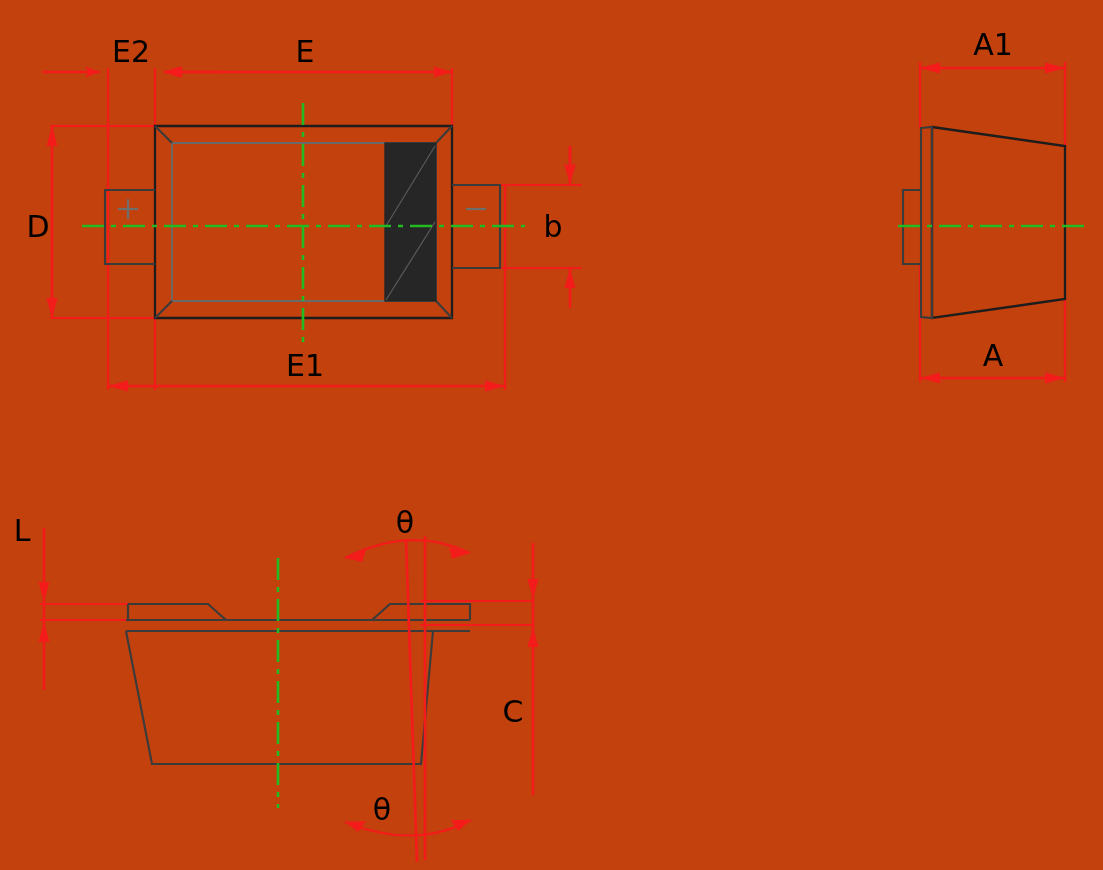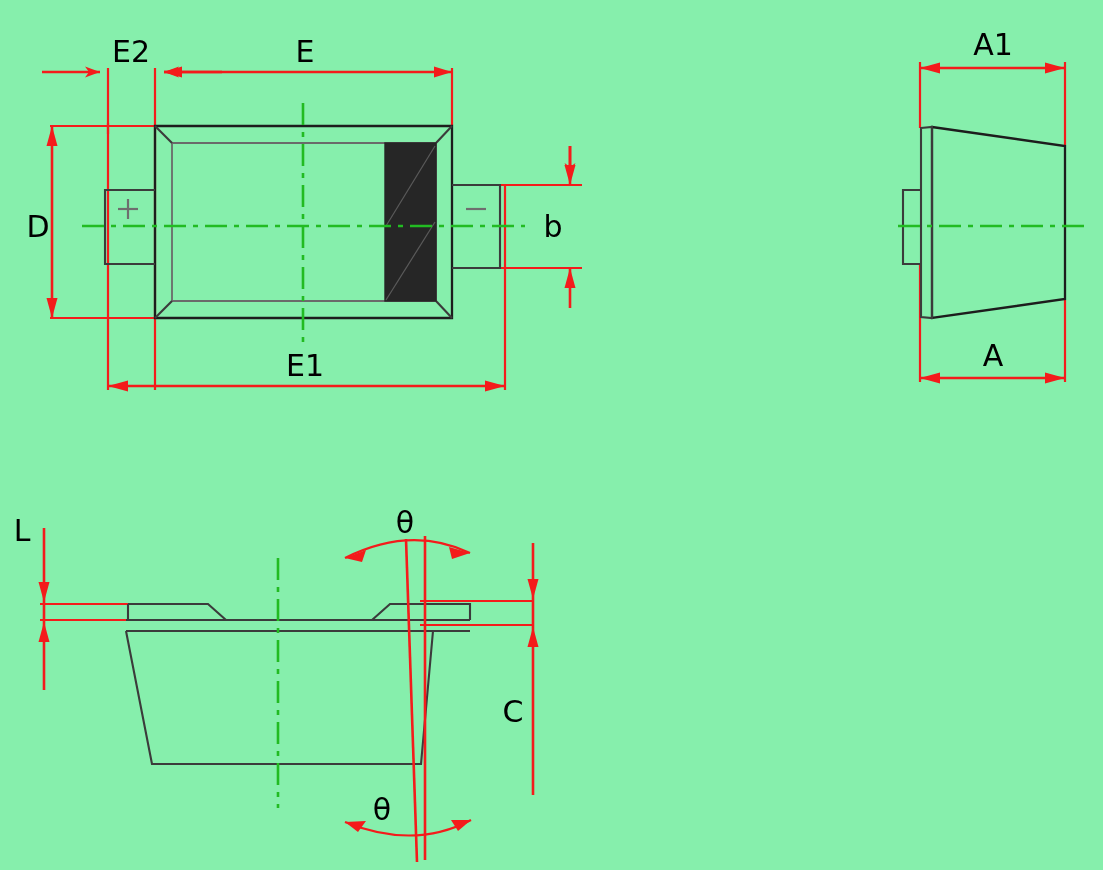"E2" #drawing-root { background: #86efac -> #c2410c }
